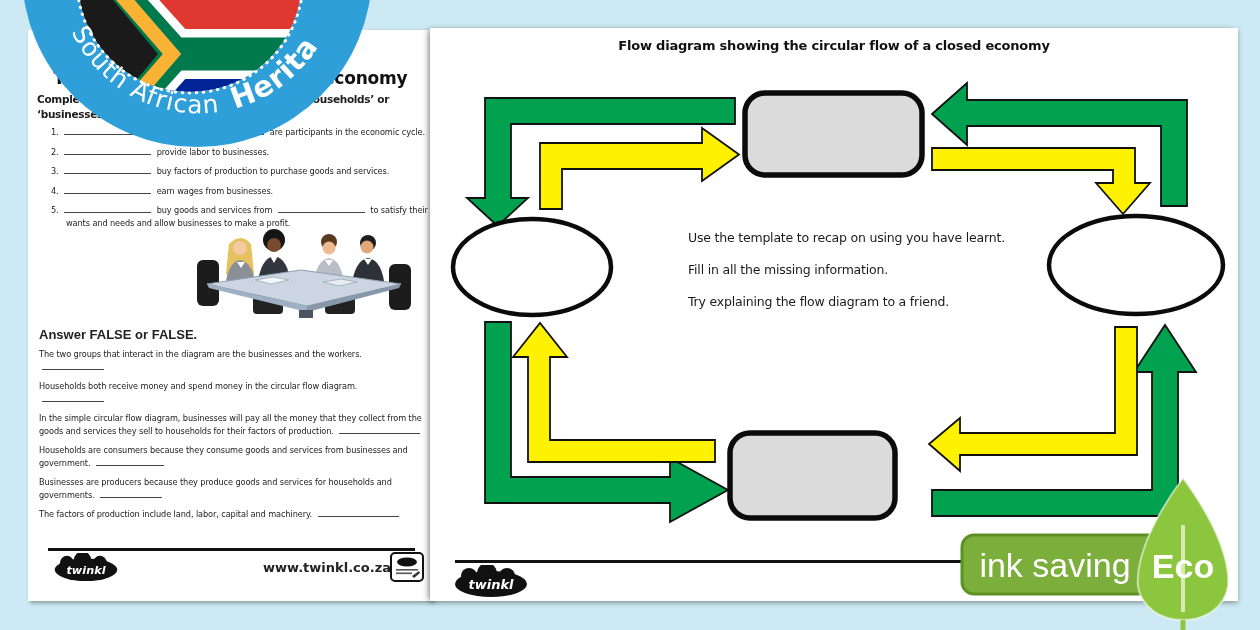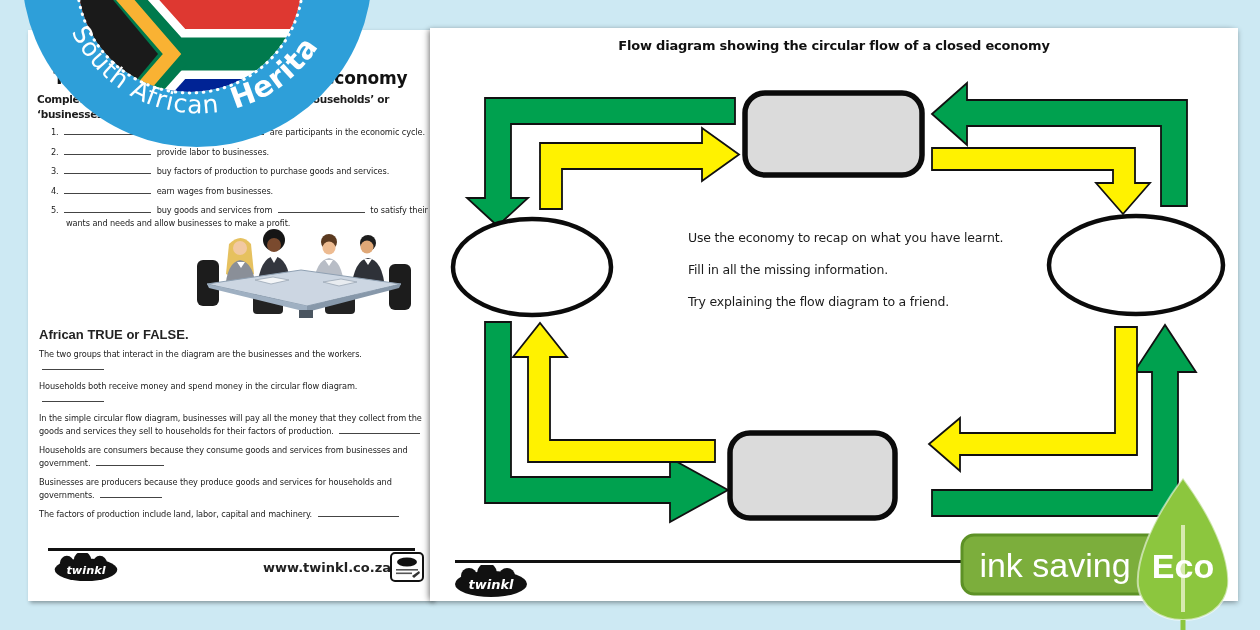"Use the economy to recap" div.instr-line { text: economy to recap on what -> template to recap on using }
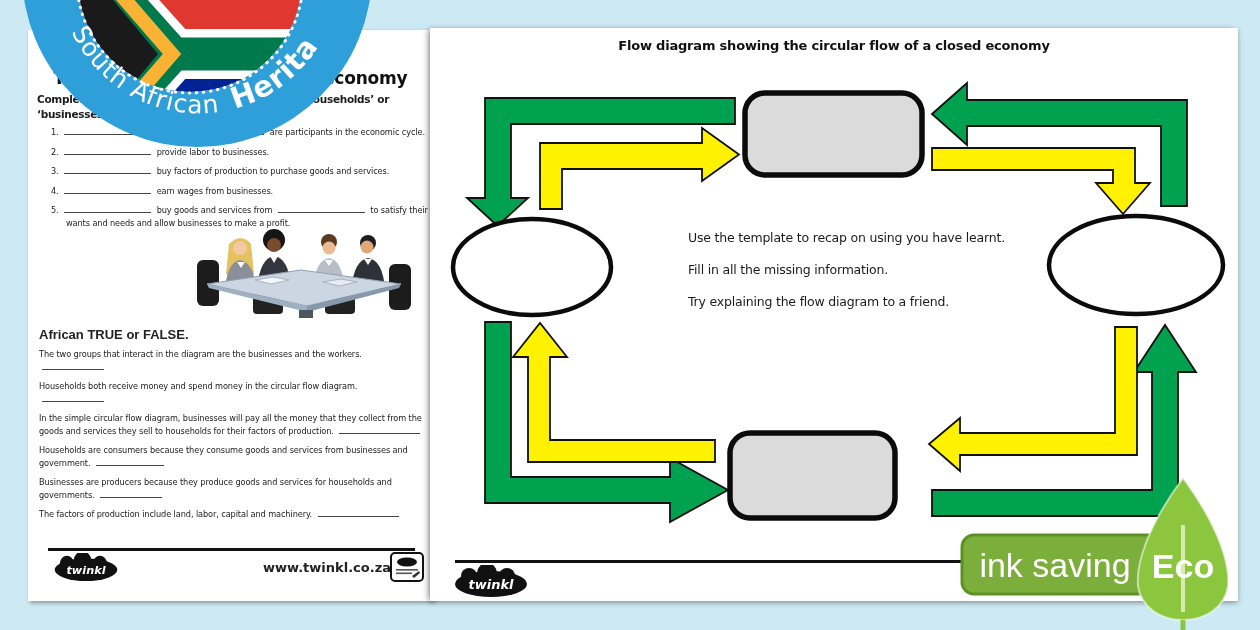"African TRUE or FALSE." div { text: African TRUE -> Answer FALSE }
